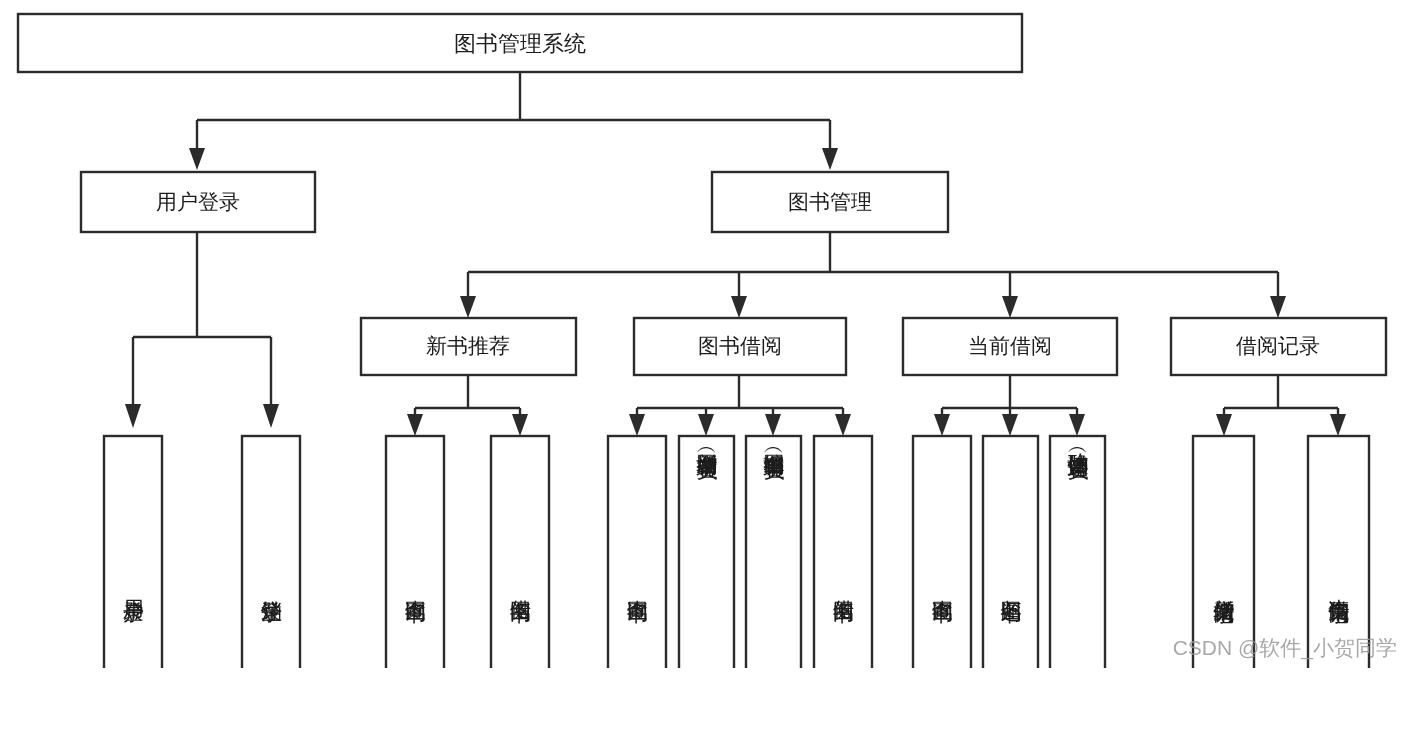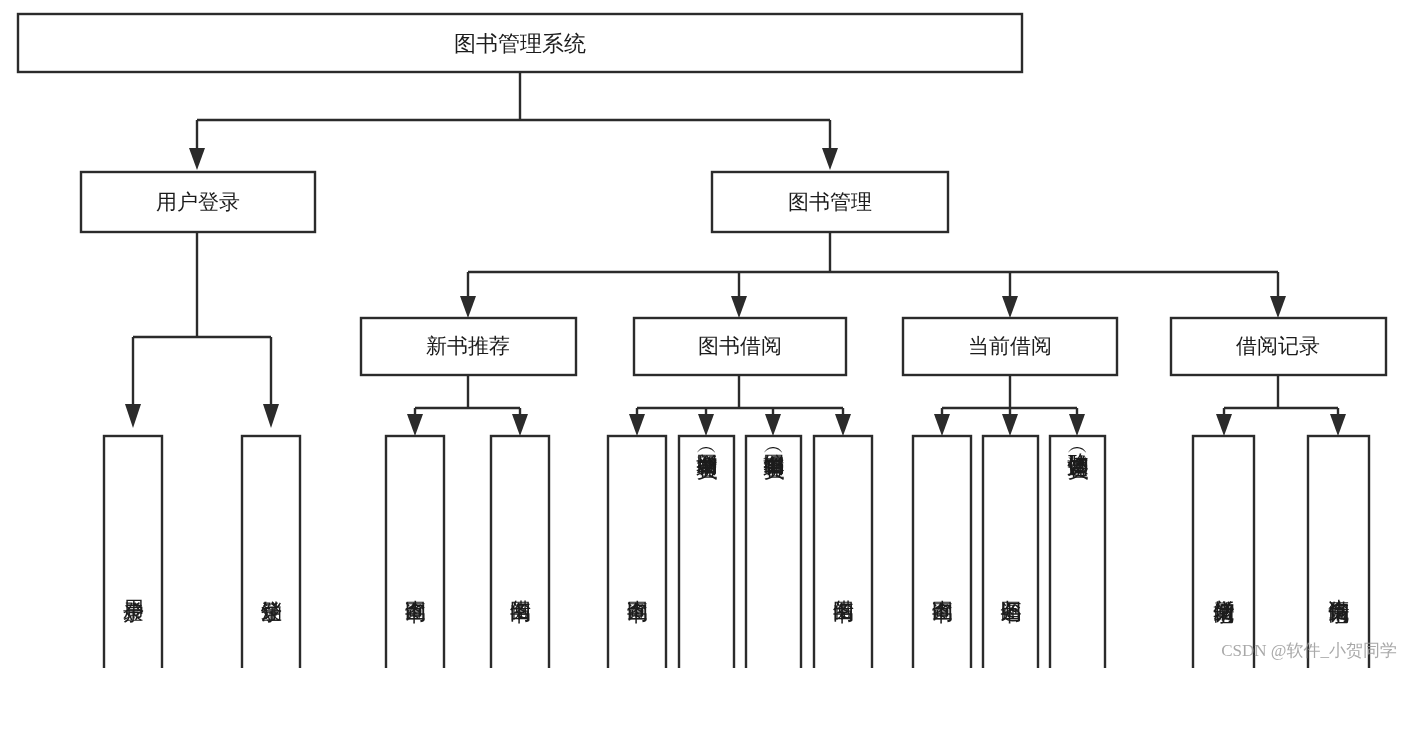"CSDN @软件_小贺同学" .watermark { font-family: Liberation Serif, serif -> Liberation Sans, sans-serif; font-size: 17px -> 21px }
